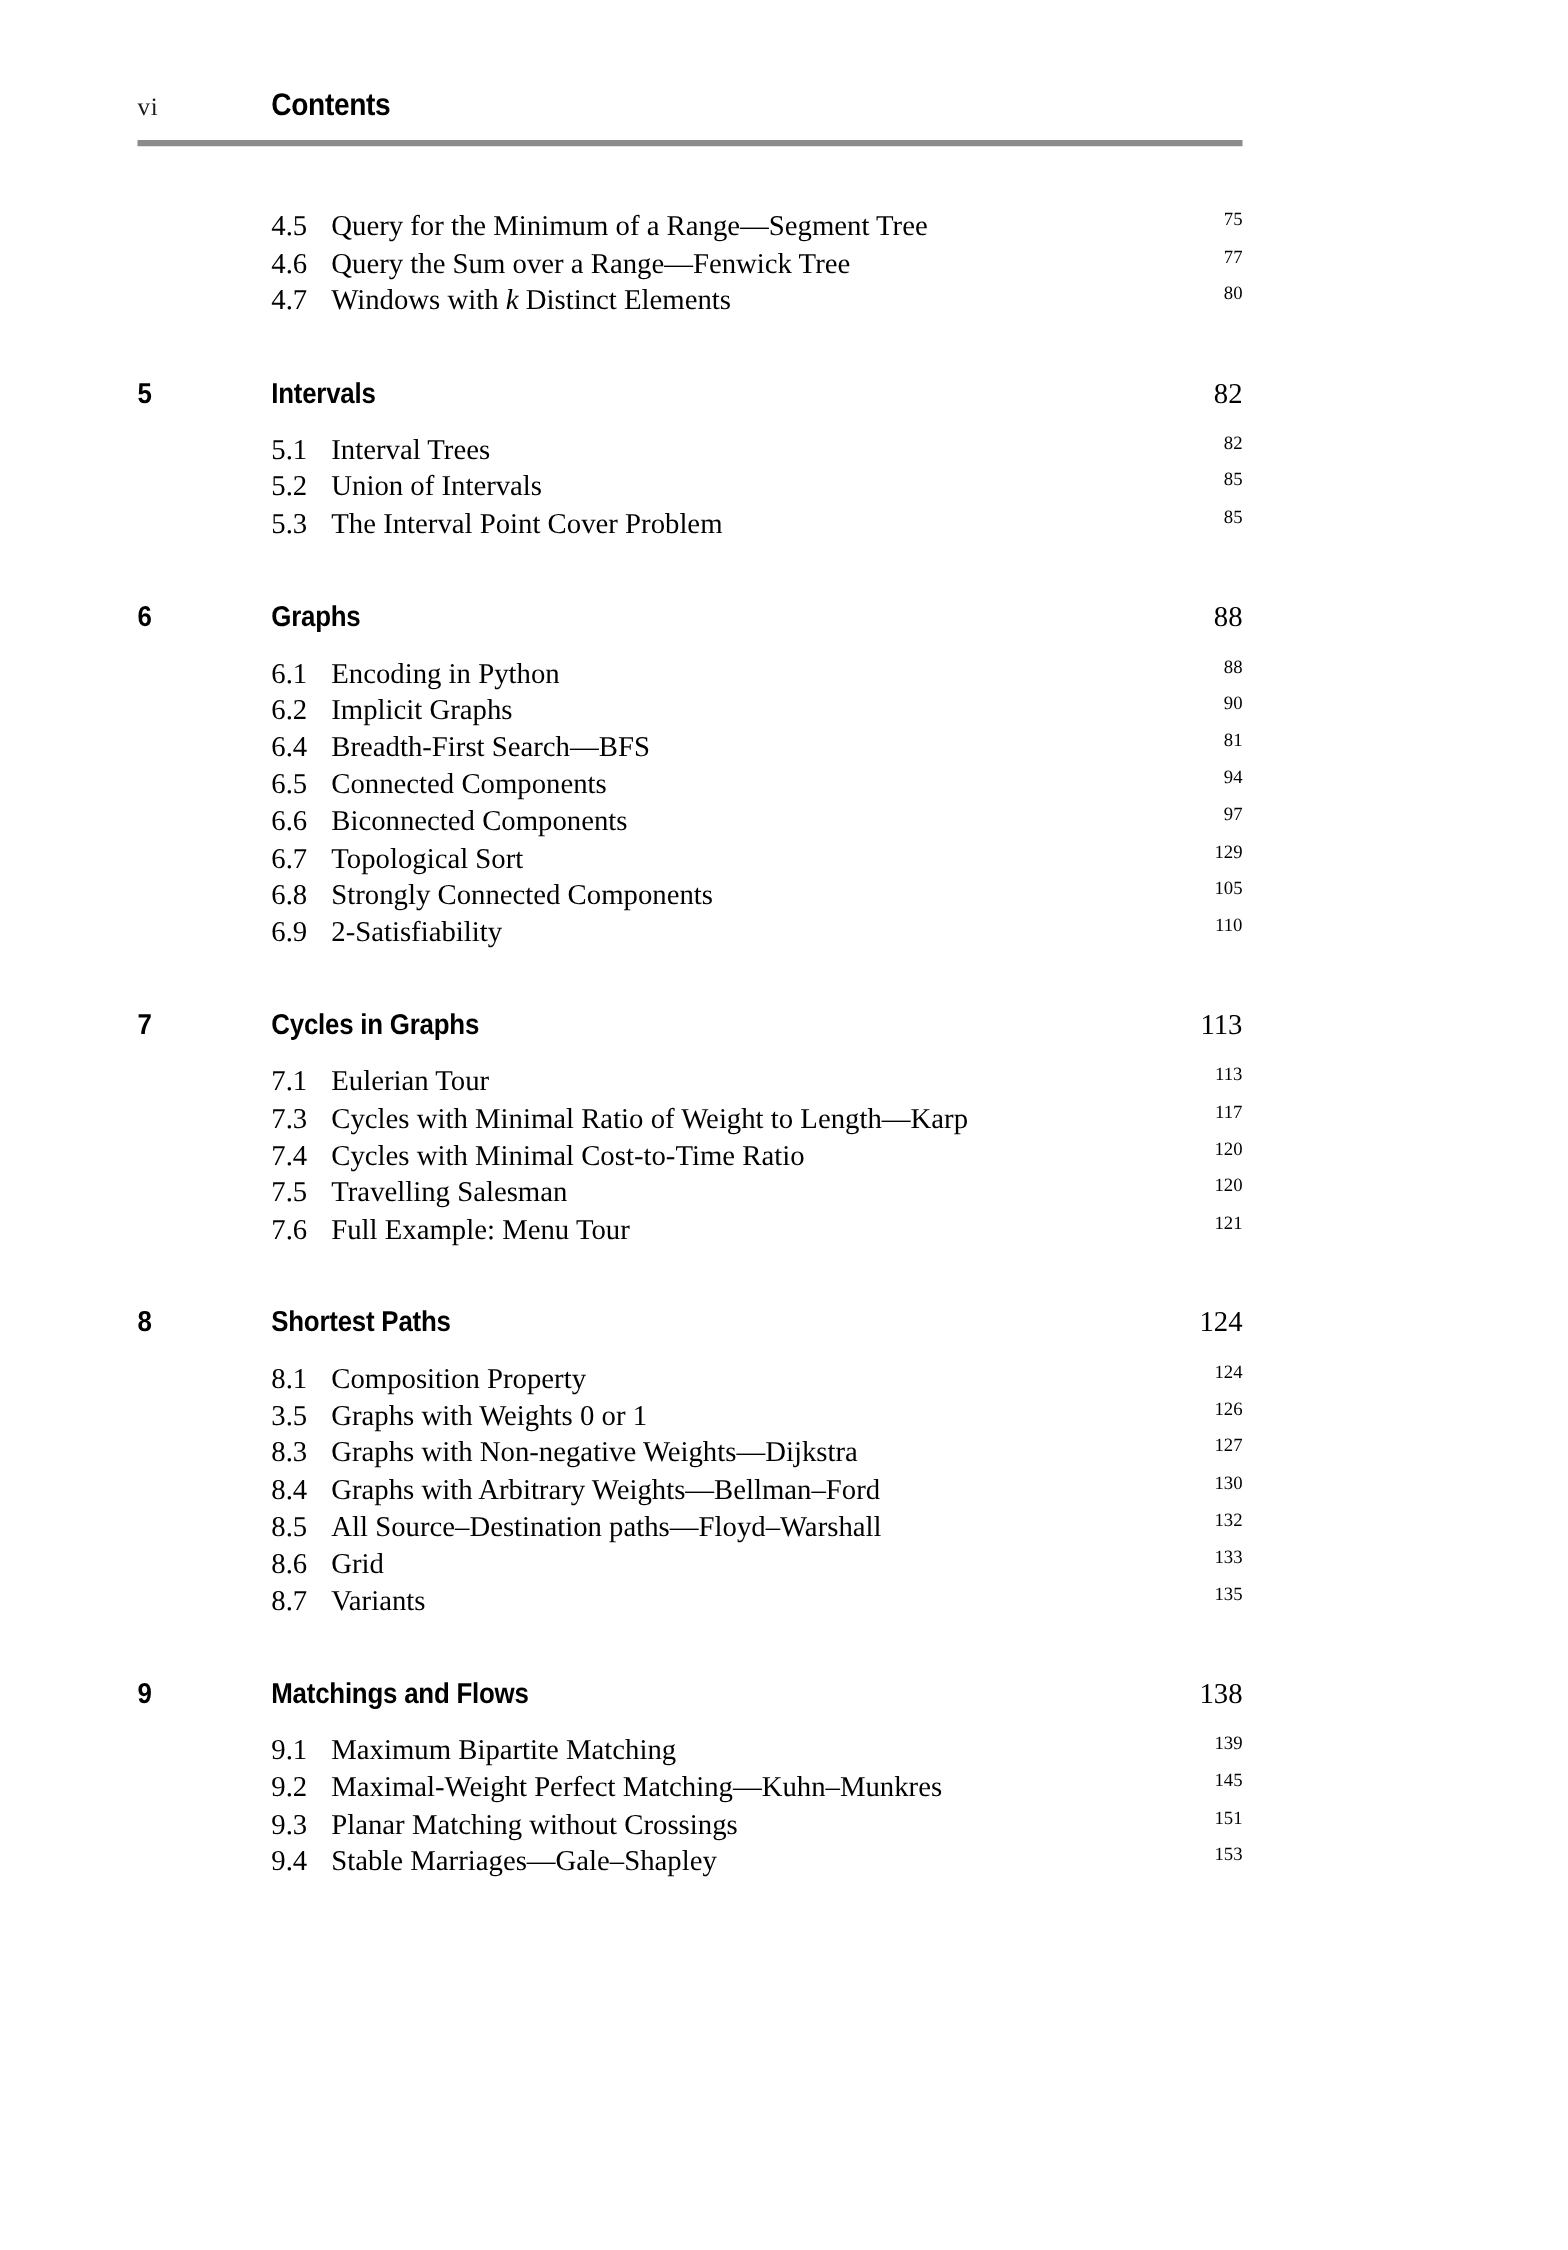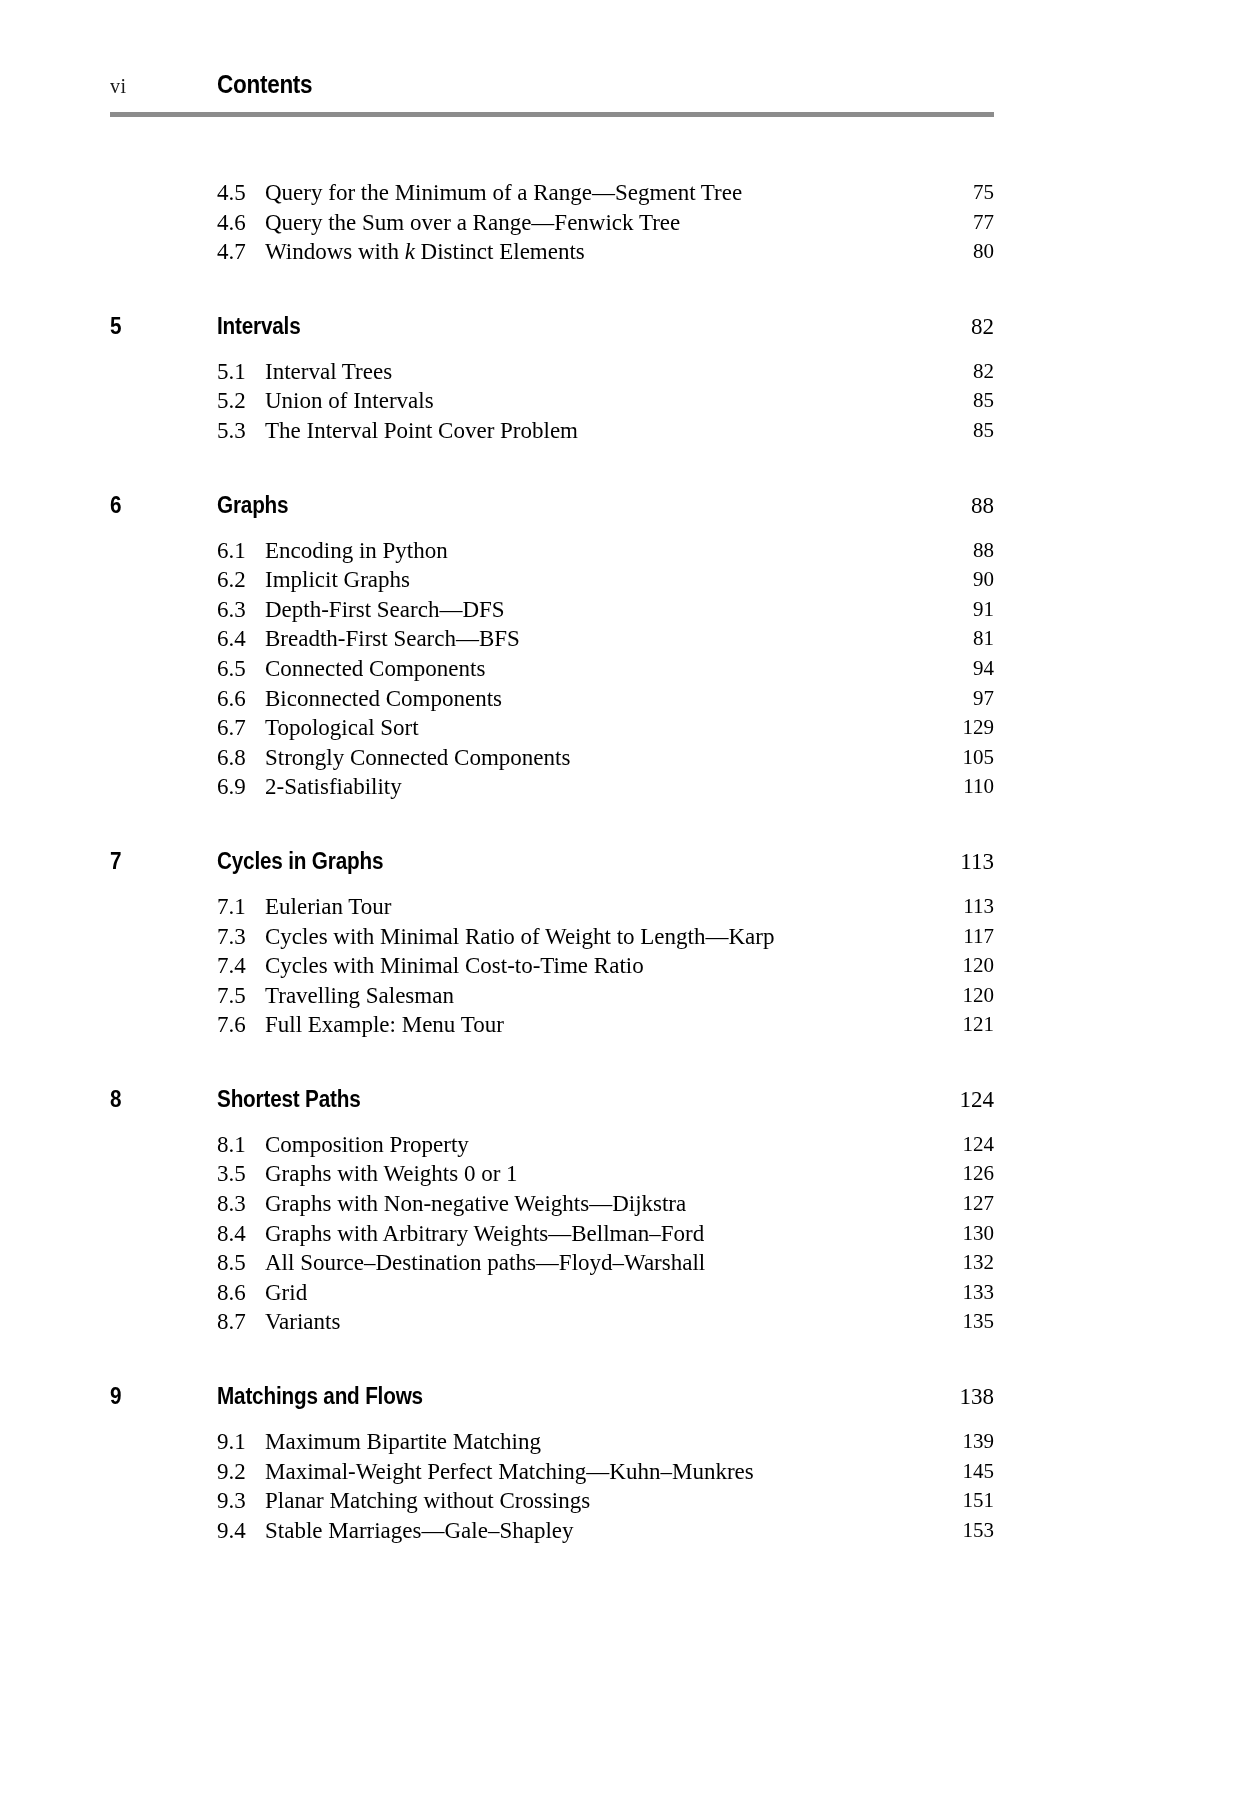"4.5" .first-group { margin-top: 12px -> 0 }
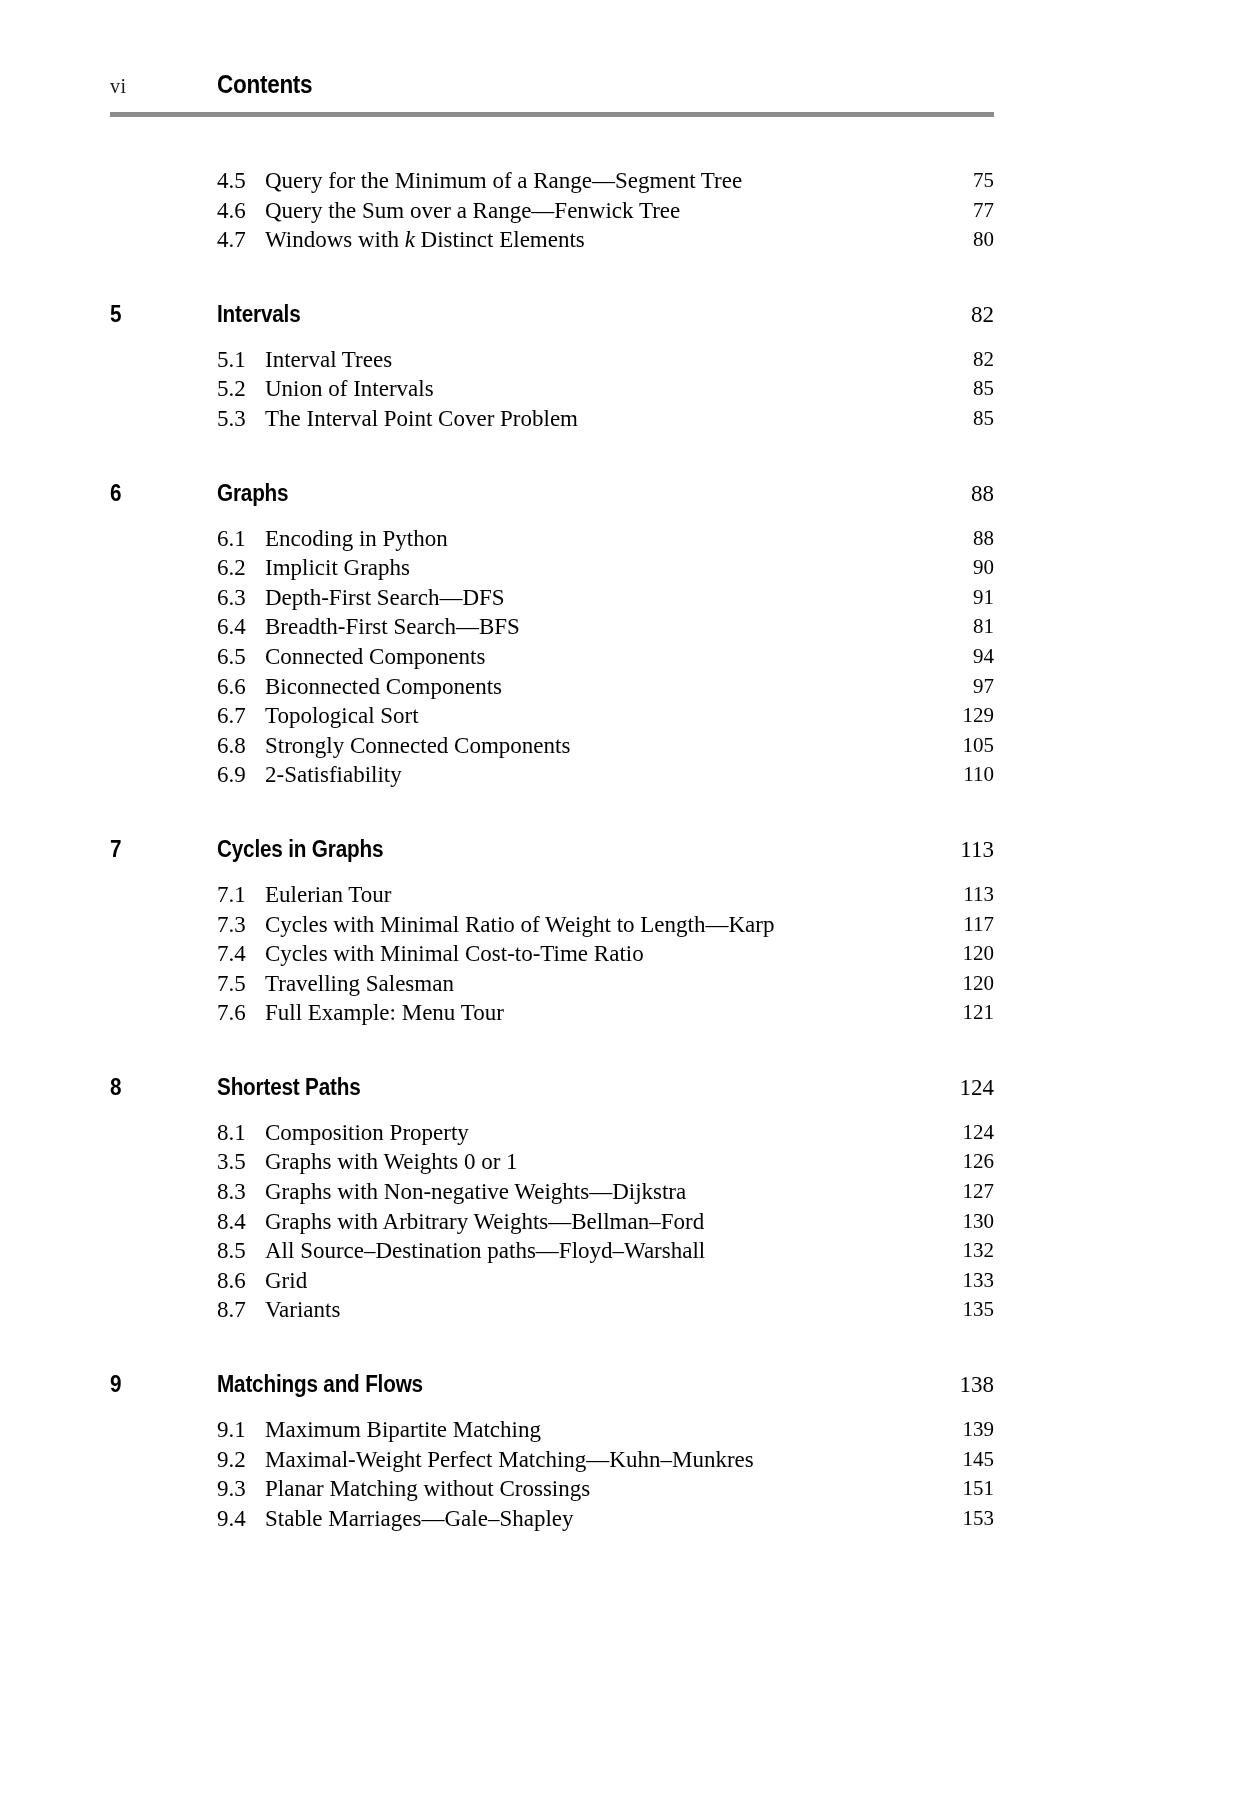"75" .section-row .sec-page { font-size: 21px -> 15px }
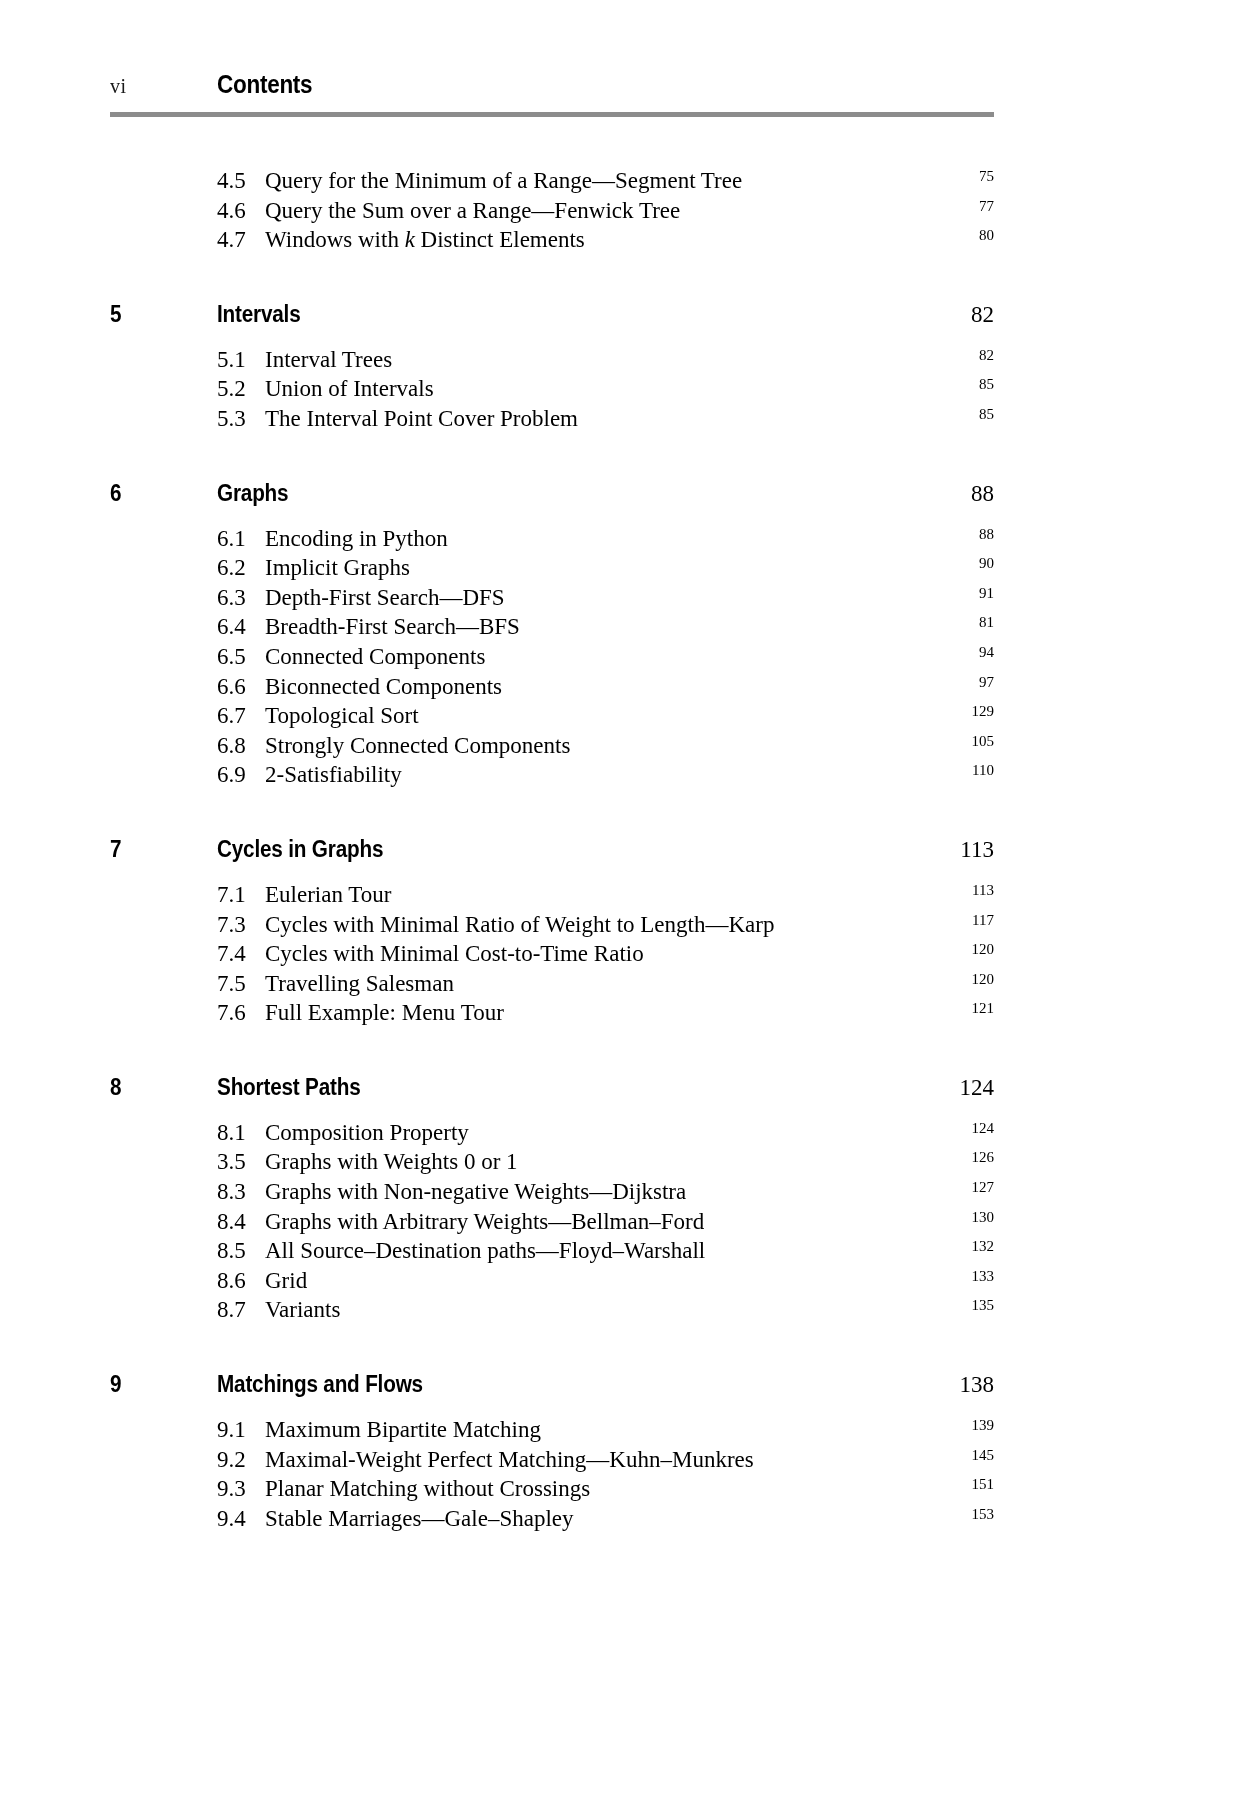"6.3" div.section-row { html: <div> <span>6.3</span> <span>Depth-First Search—DFS</span> <span>91</span> </div> -> none }
